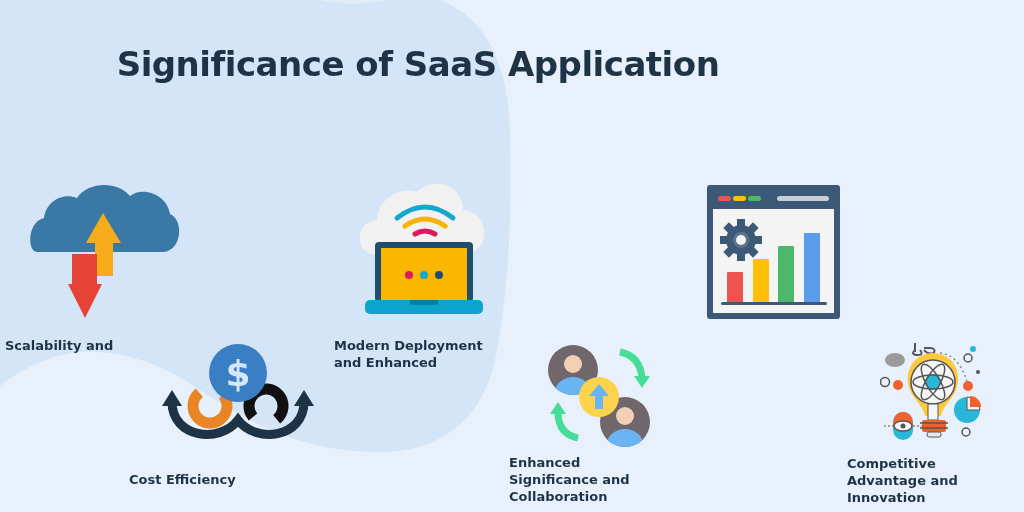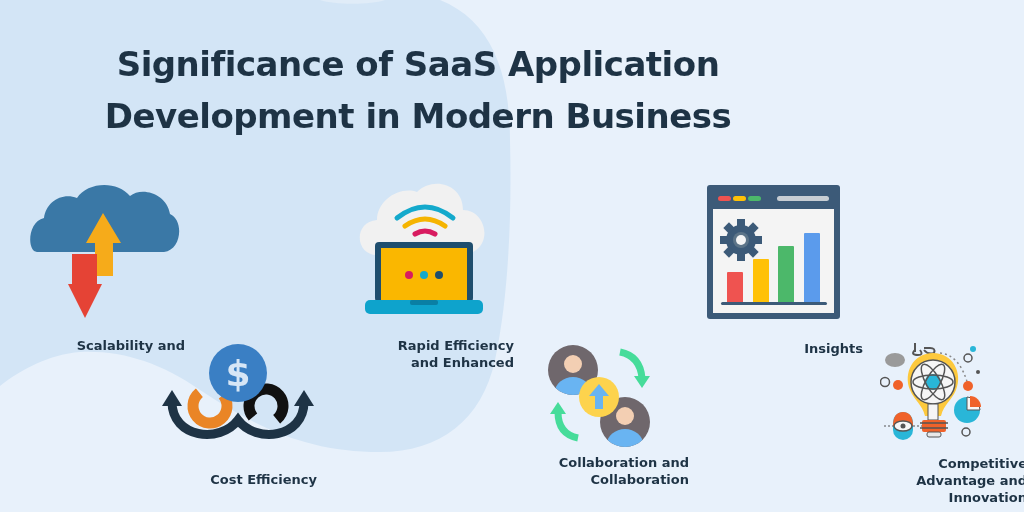"Development in Modern Business" span { html: <span>Development in Modern Business</span> -> none }
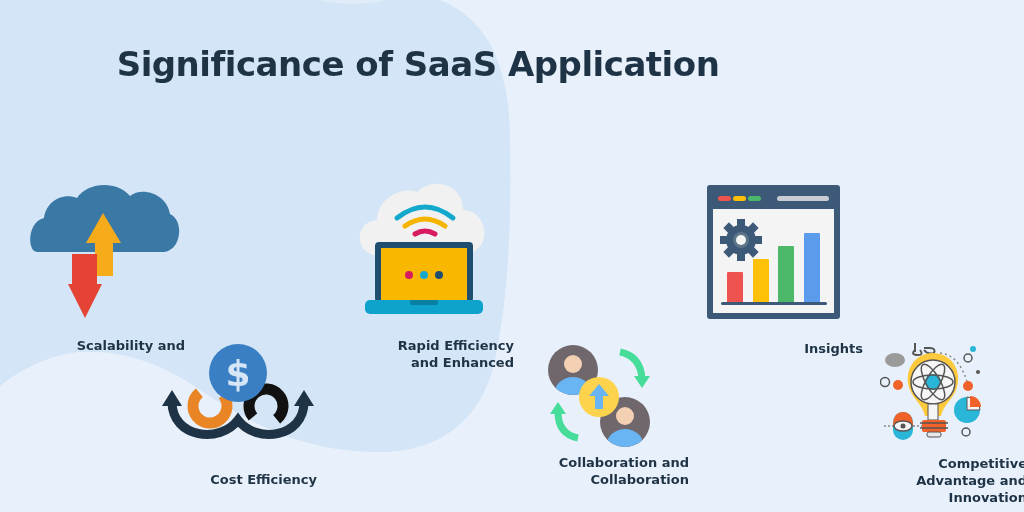"Scalability and" .label { text-align: right -> left }
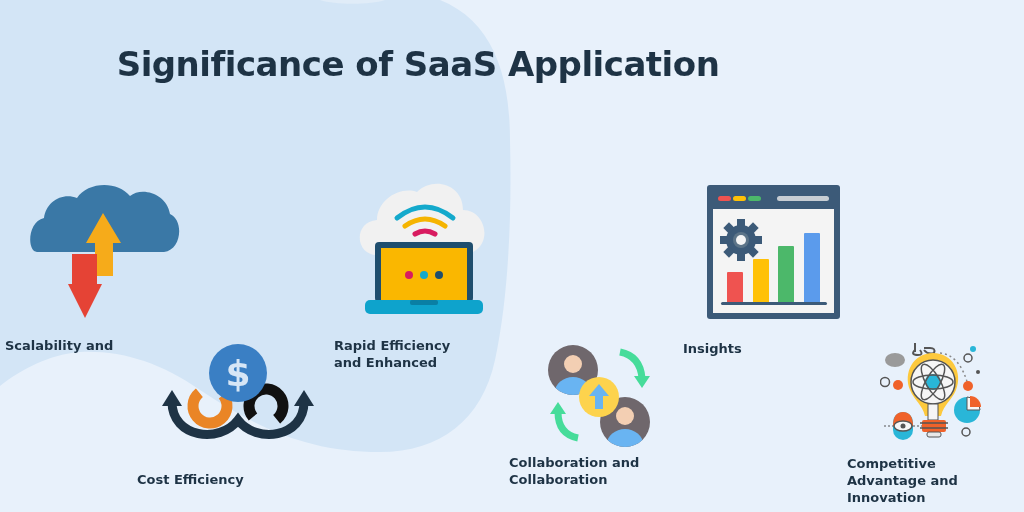"Rapid Efficiency" span { text: Rapid Efficiency -> Modern Deployment }
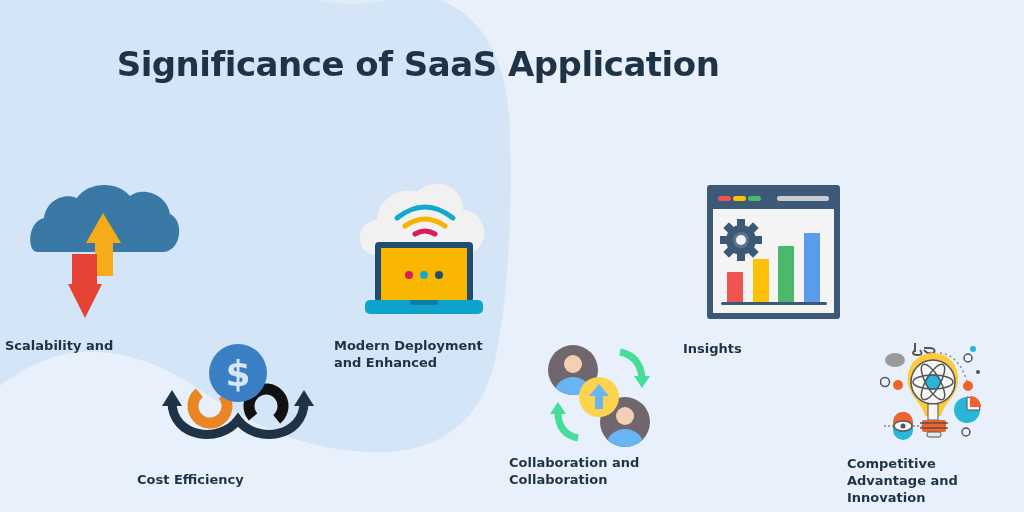"Insights" span { html: <span>Insights</span> -> none }
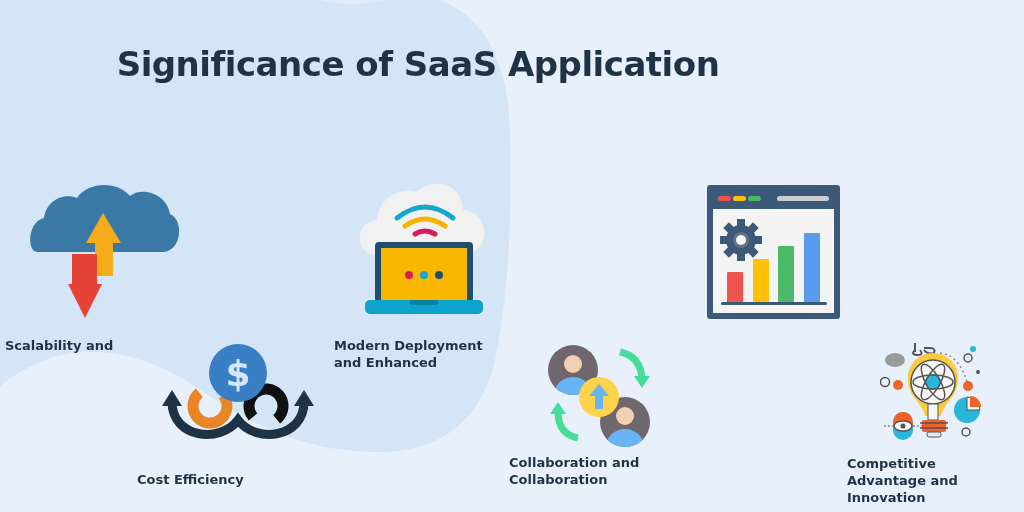"Enhanced" span { html: none -> <span>Enhanced</span> }
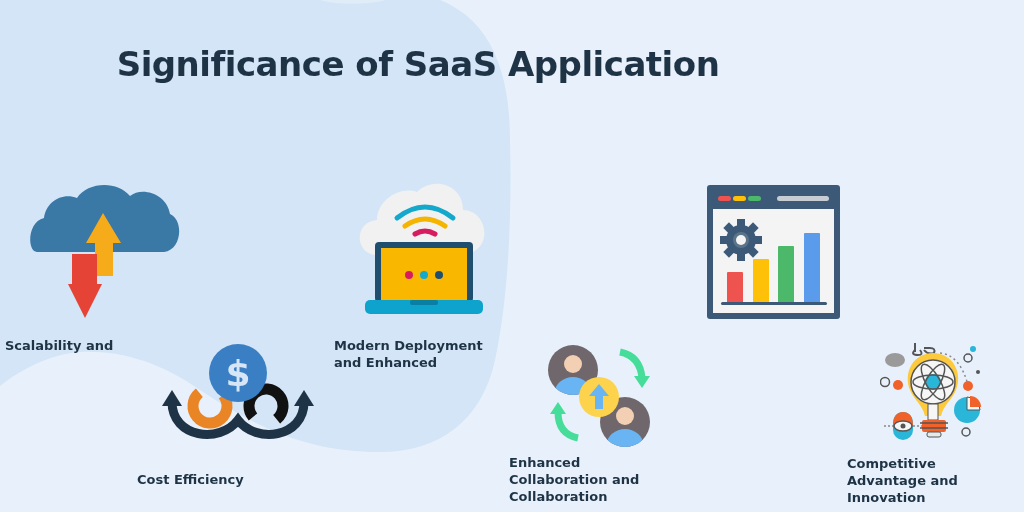"Cost Efficiency" div.label { left: 137px -> 129px }
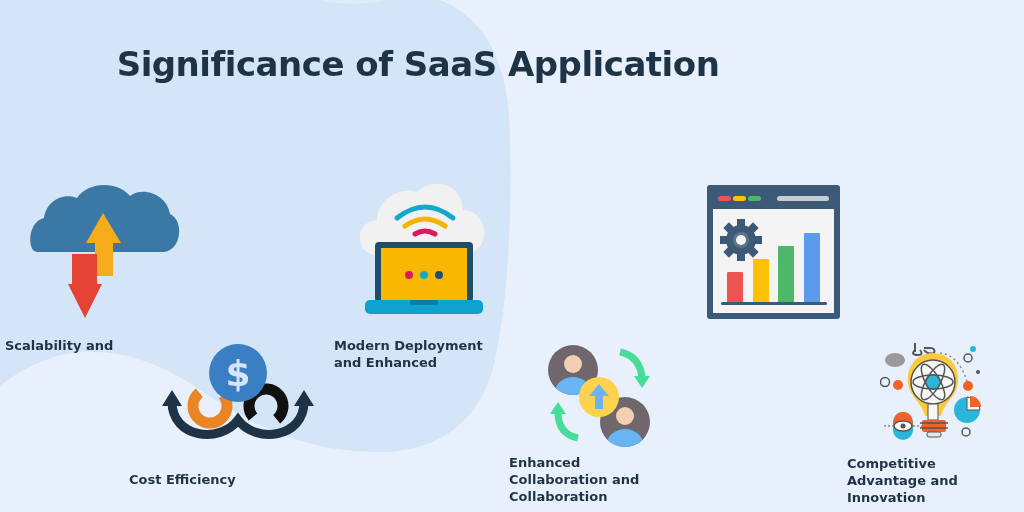"Collaboration and" span { text: Collaboration -> Significance }
